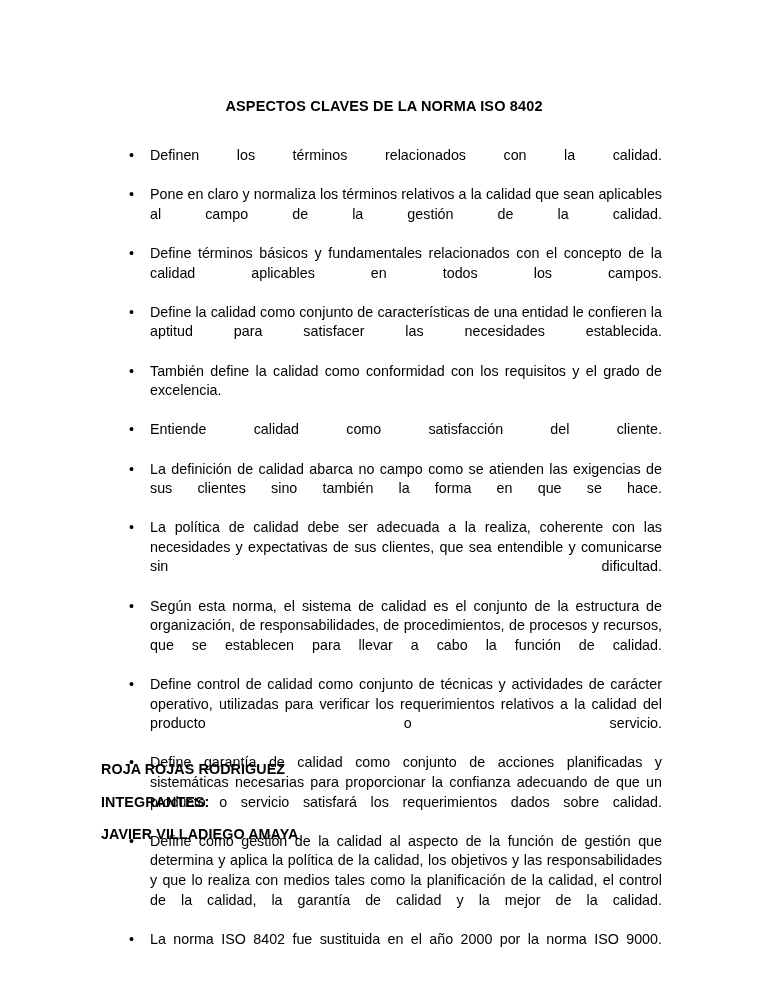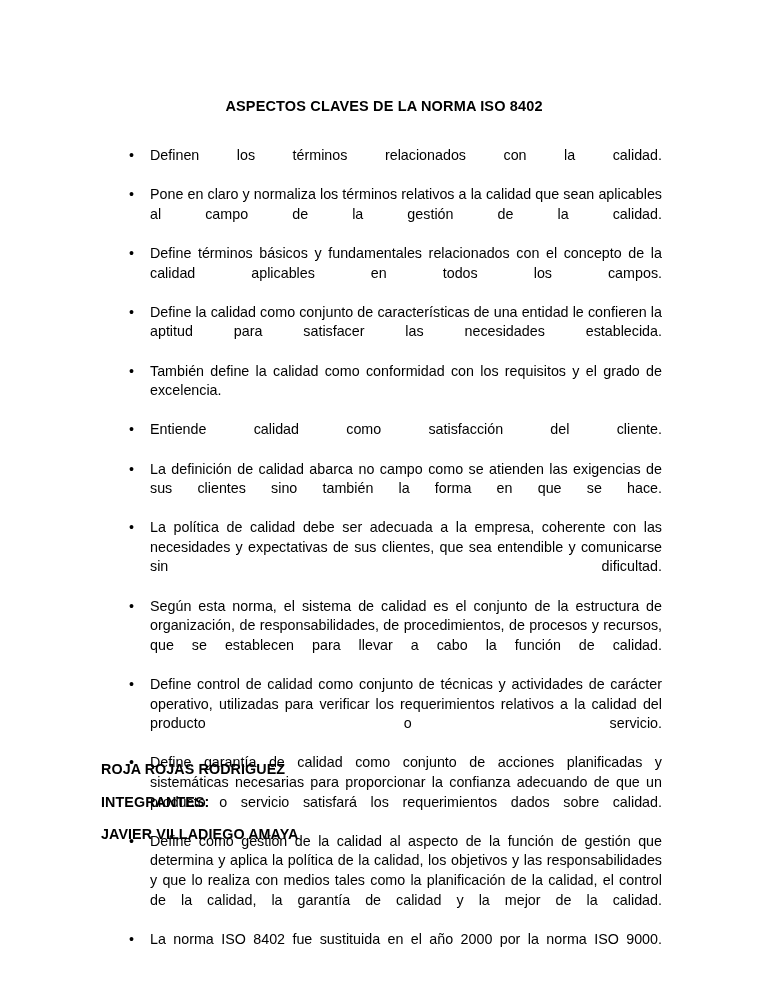"La política de calidad debe" span.bullet-text { text: empresa -> realiza }
